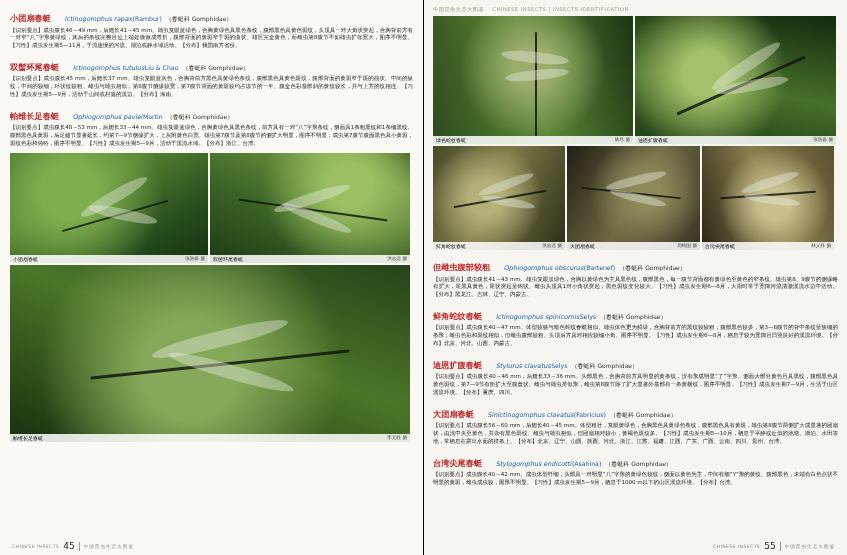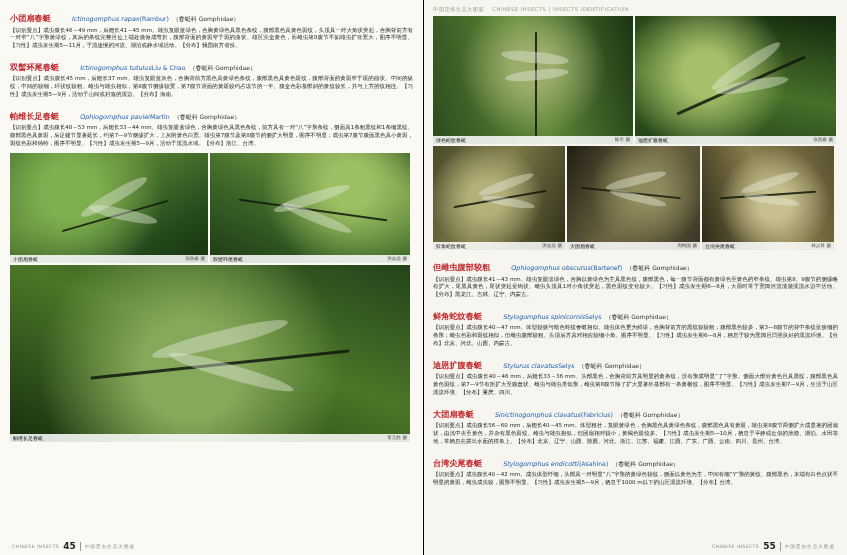"Ictinogomphus rapax" .sp-latin { margin-left: 21px -> 14px }
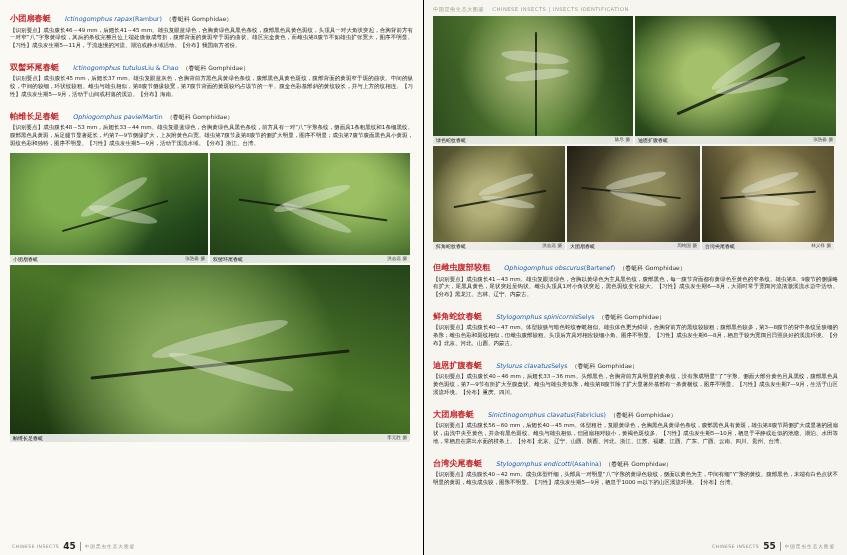"Stylogomphus spinicornis" span.sp-latin { text: Stylogomphus -> Ictinogomphus }
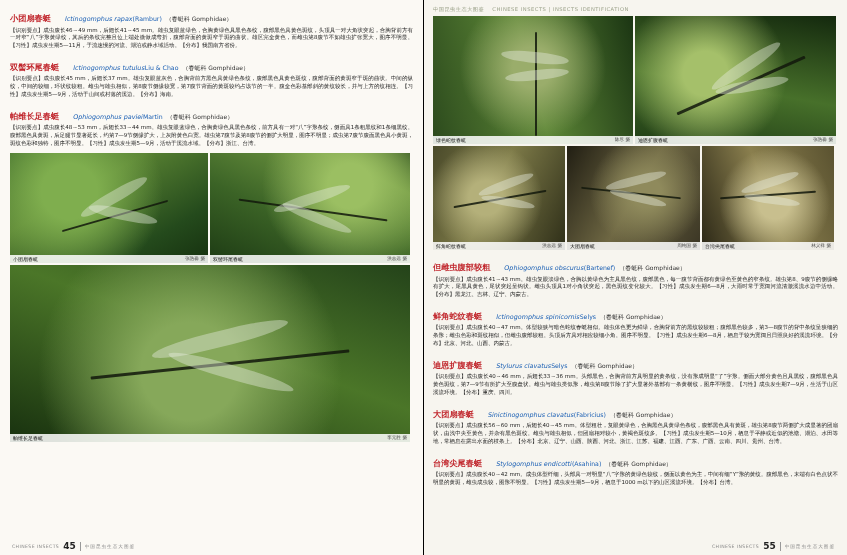"45" .pg-num { font-weight: bold -> normal }
